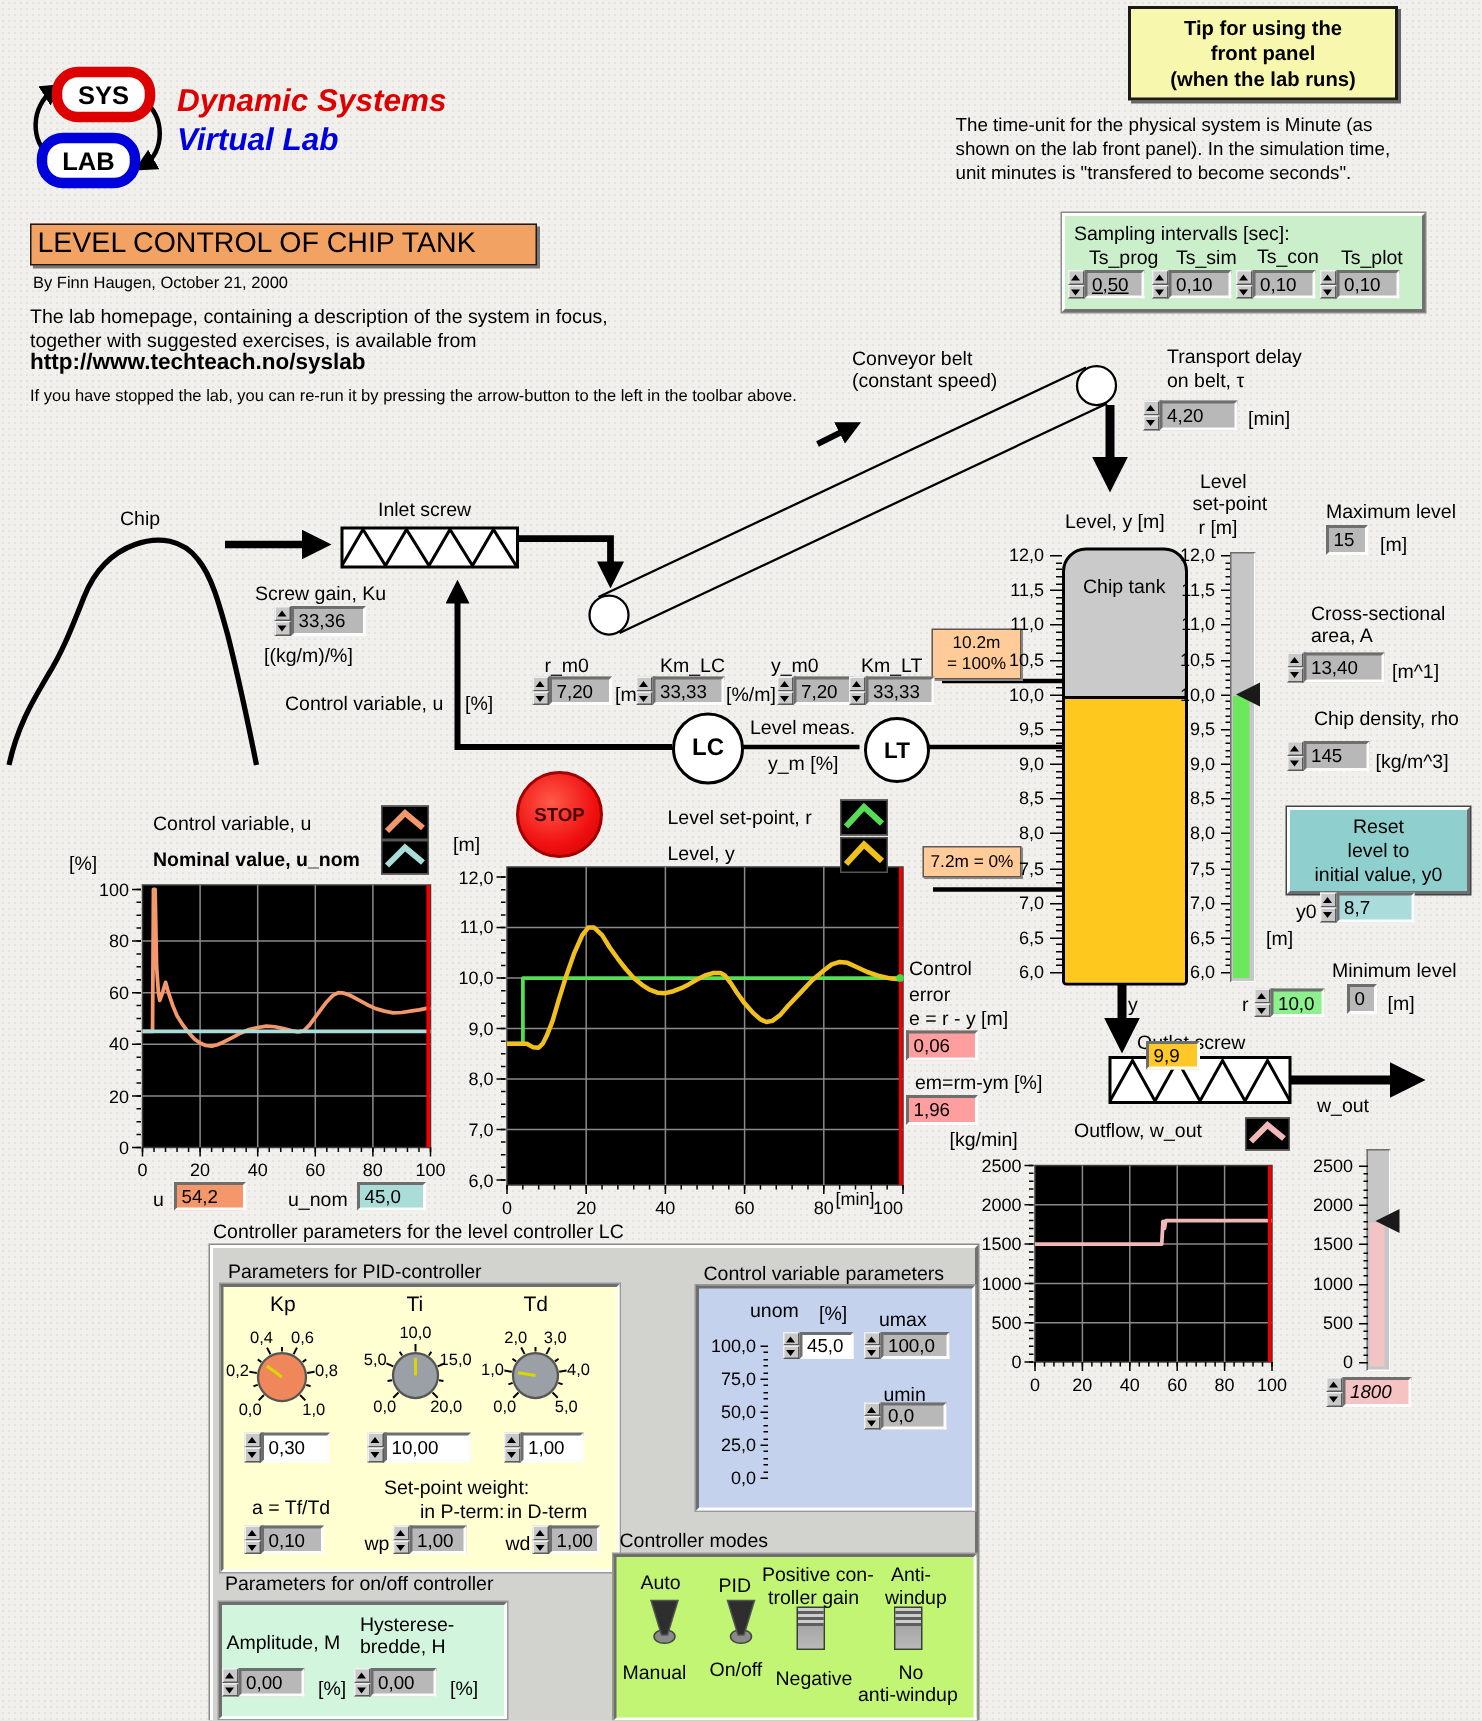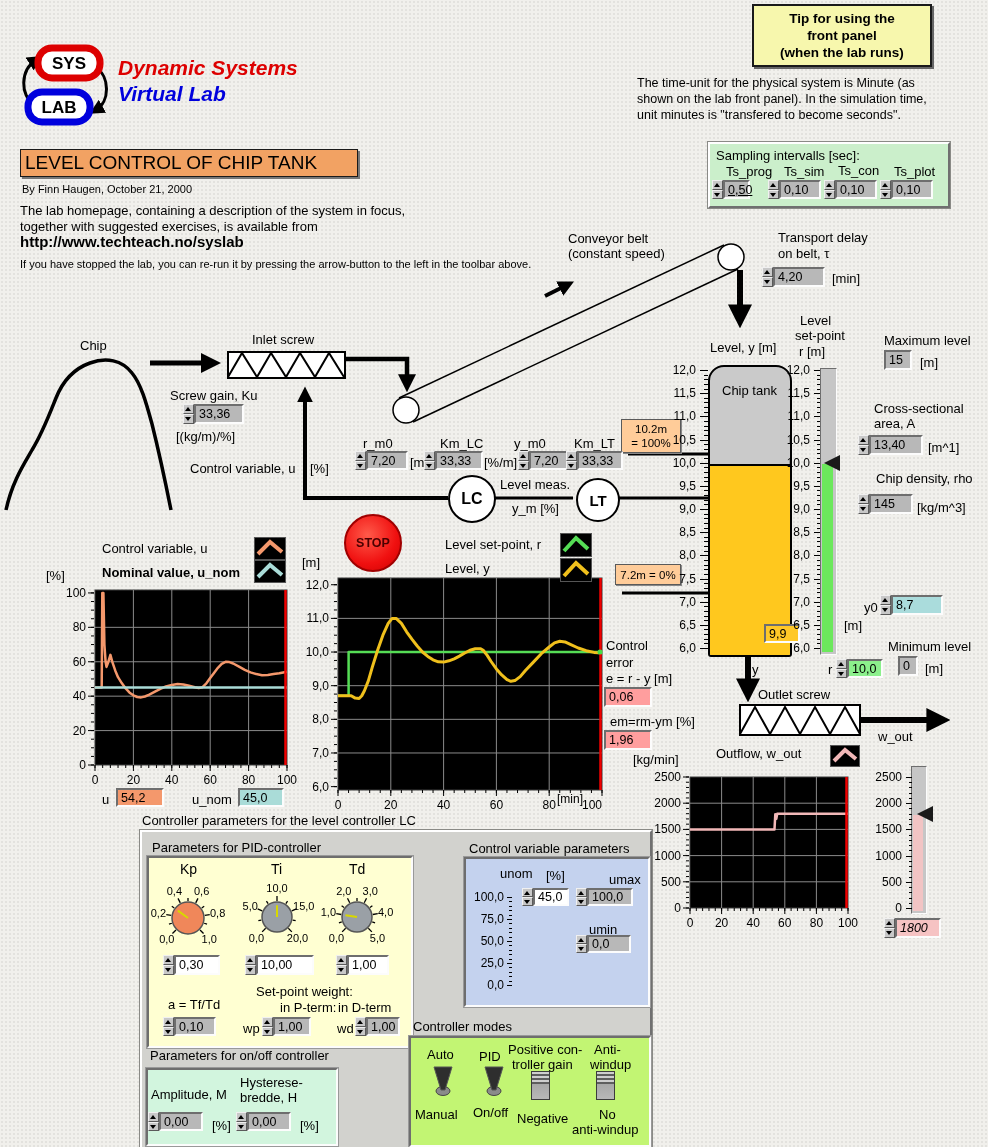"0,50" div.sunk { width: 27px -> 40px }
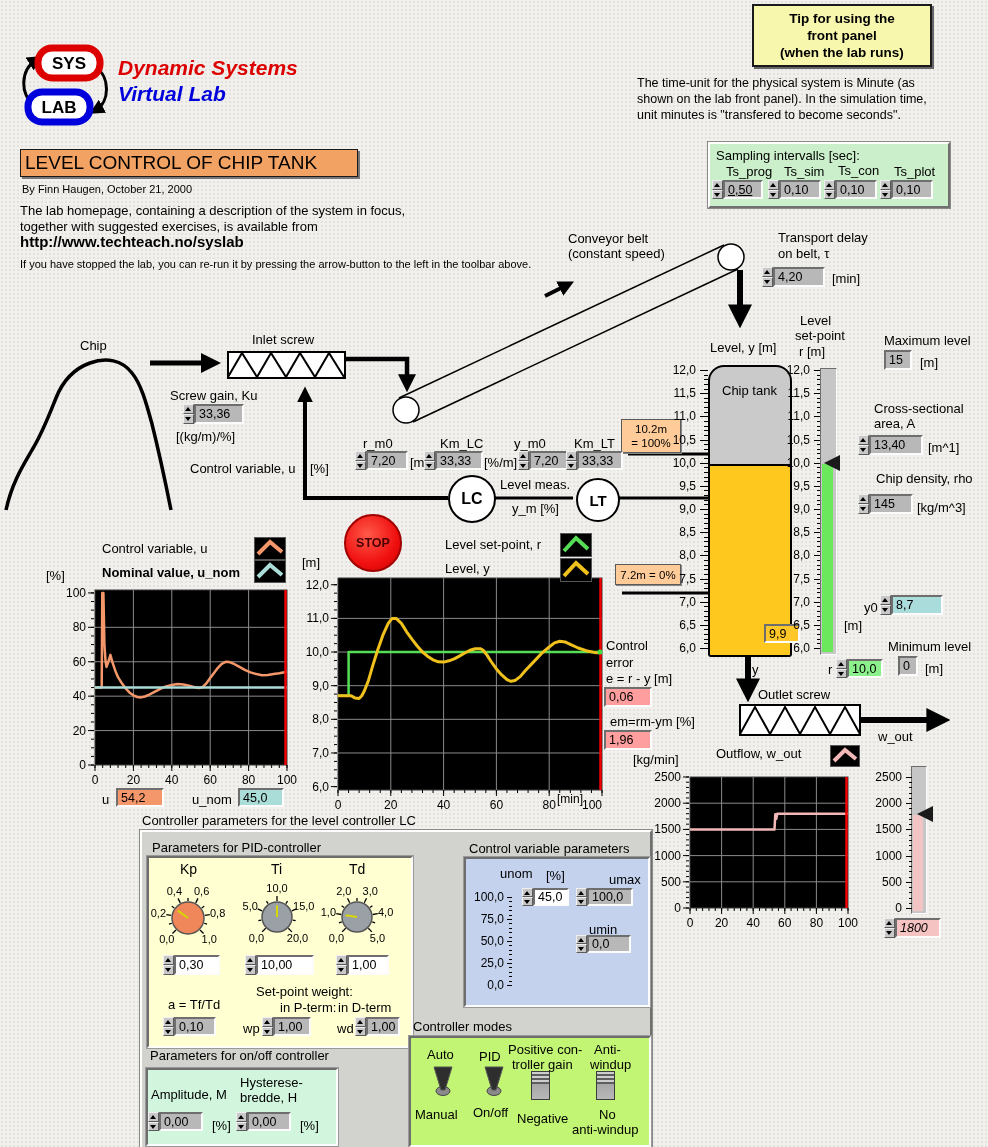"Reset" div.abs { html: none -> <div> <span>Reset</span> <span>level to</span> <span>initial value, y0</span> </div> }
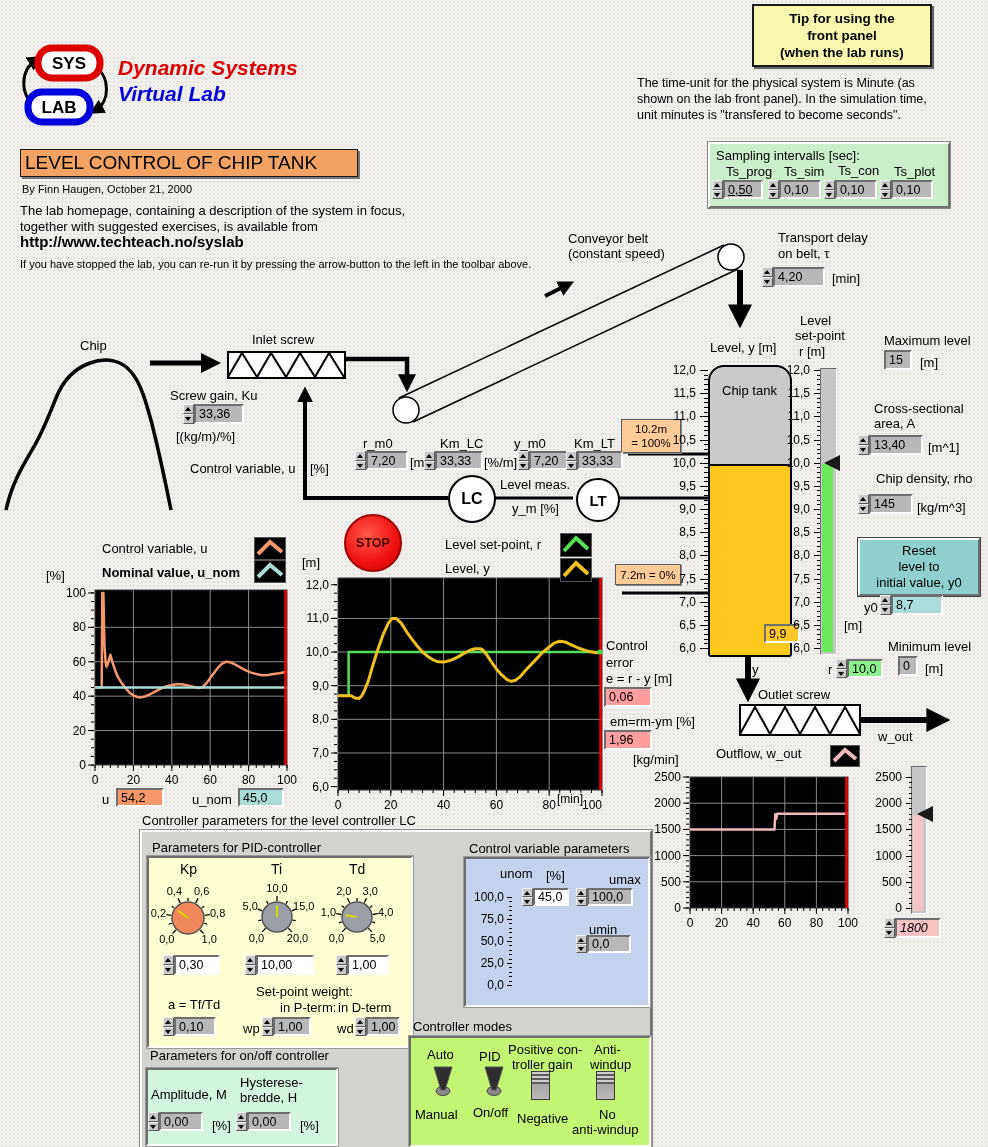"9,9" div.abs { top: 624px -> 694px }
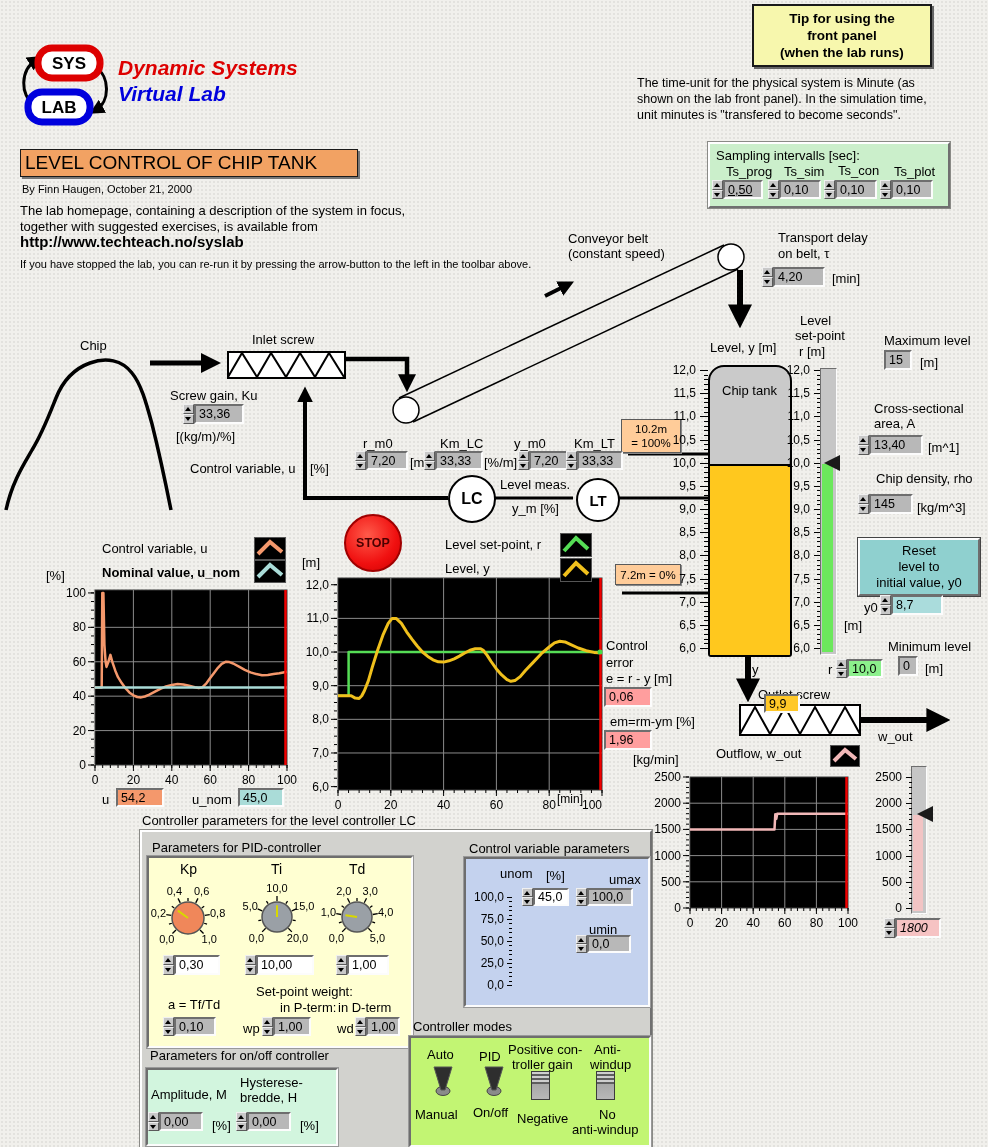"umax" span.lbl { margin-left: 23px -> none }
